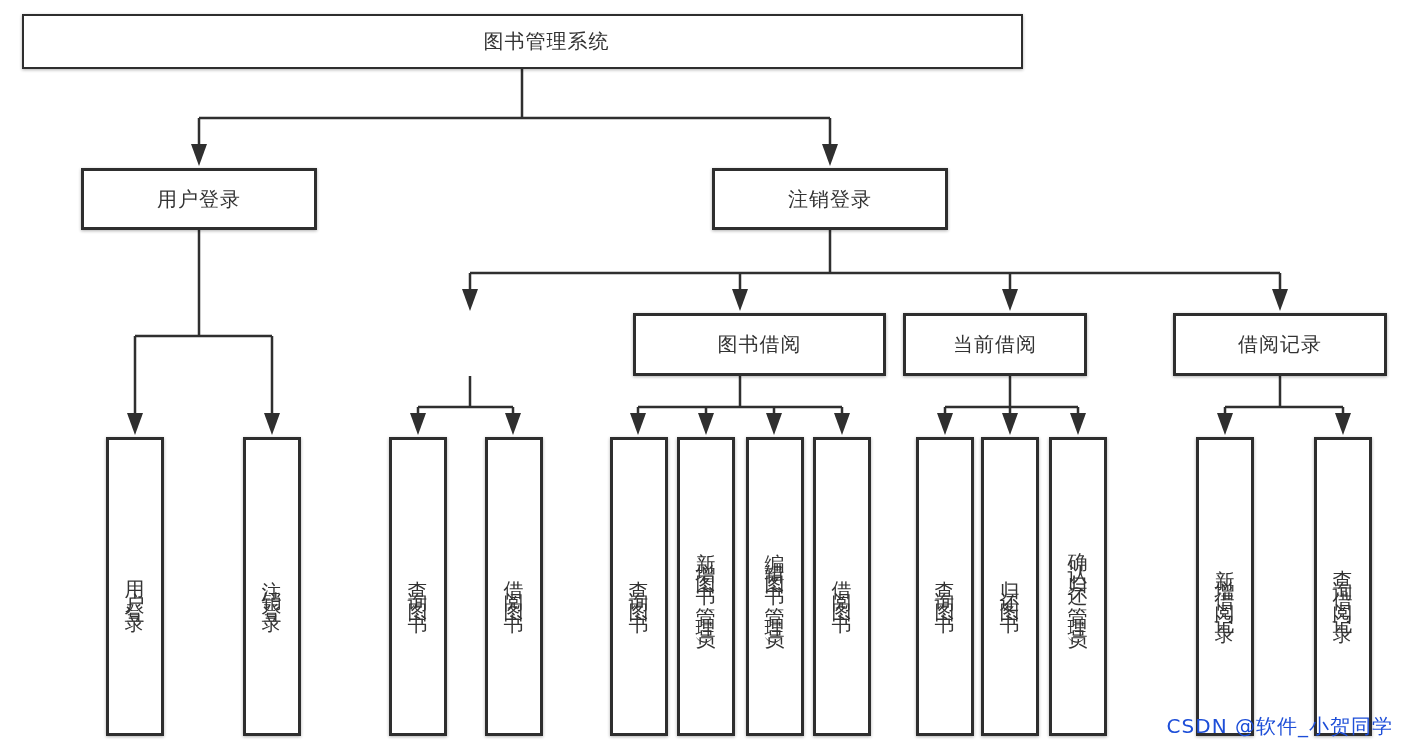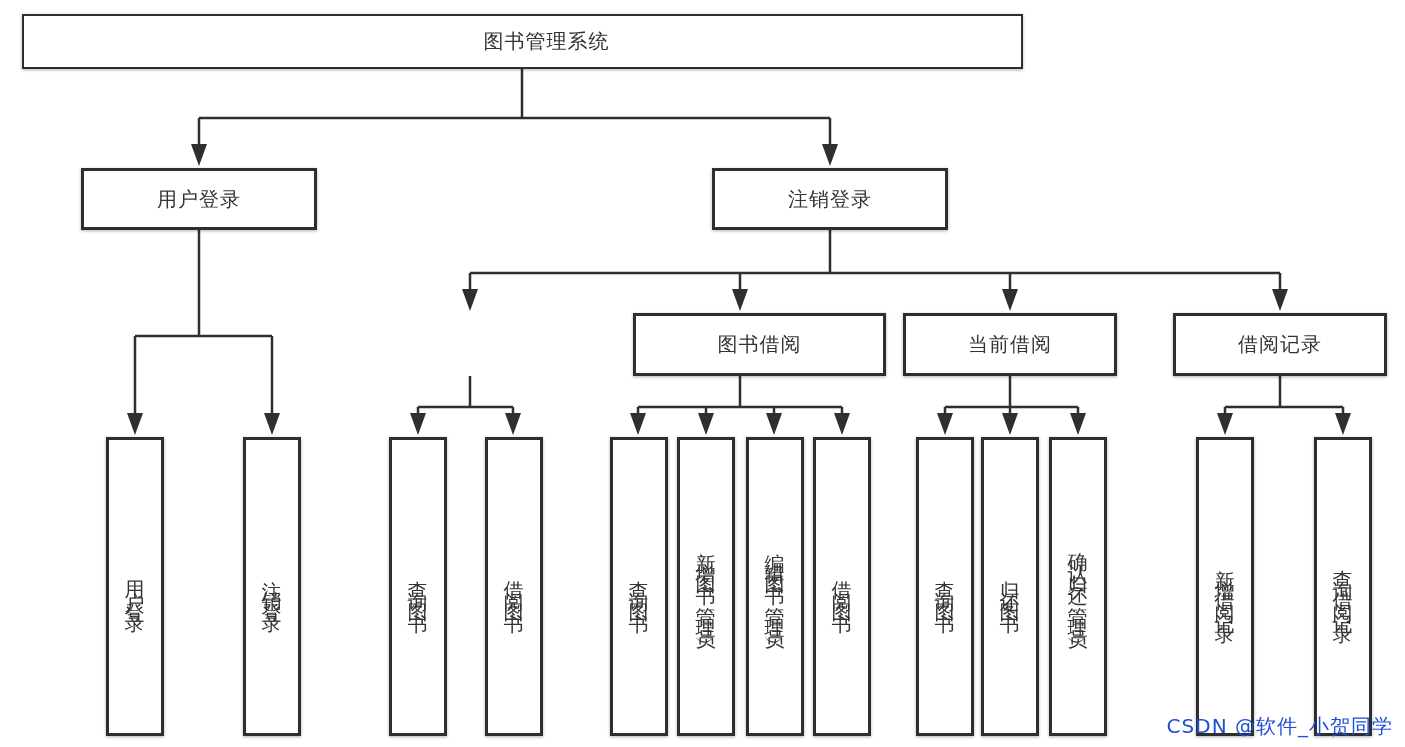"当前借阅" div.box { width: 214px -> 184px }
